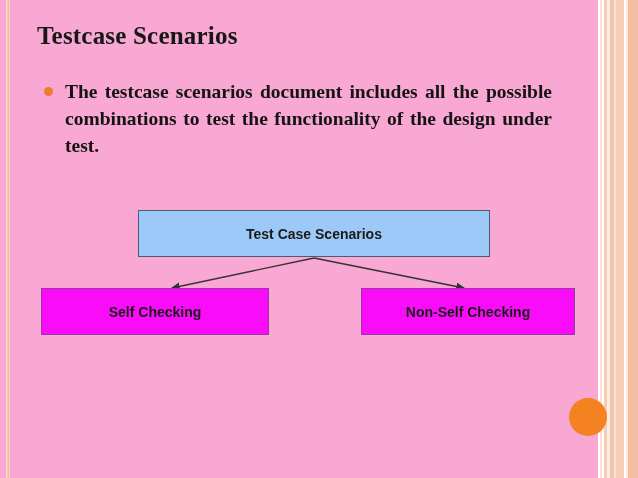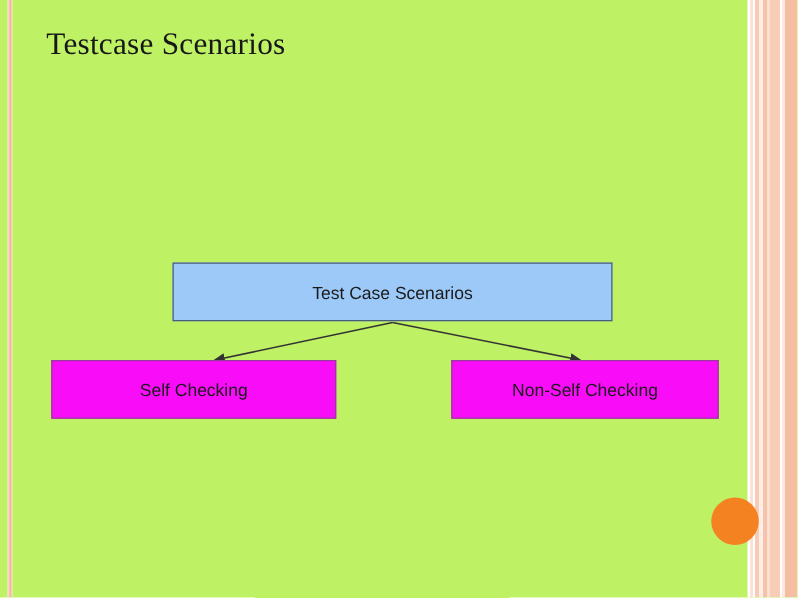"Testcase Scenarios" .slide { background: #bef264 -> #f9a8d4; font-weight: none -> bold }
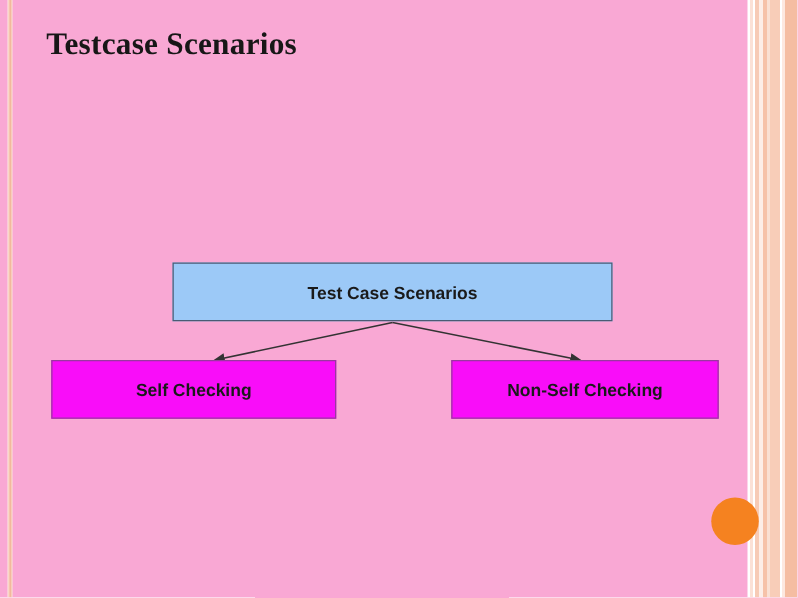"The testcase scenarios document includes" div.bullet-row { html: none -> <div> <span></span> <span>The testcase scenarios document includes all the possible combinations to test the functionality of the design under test.</span> </div> }
